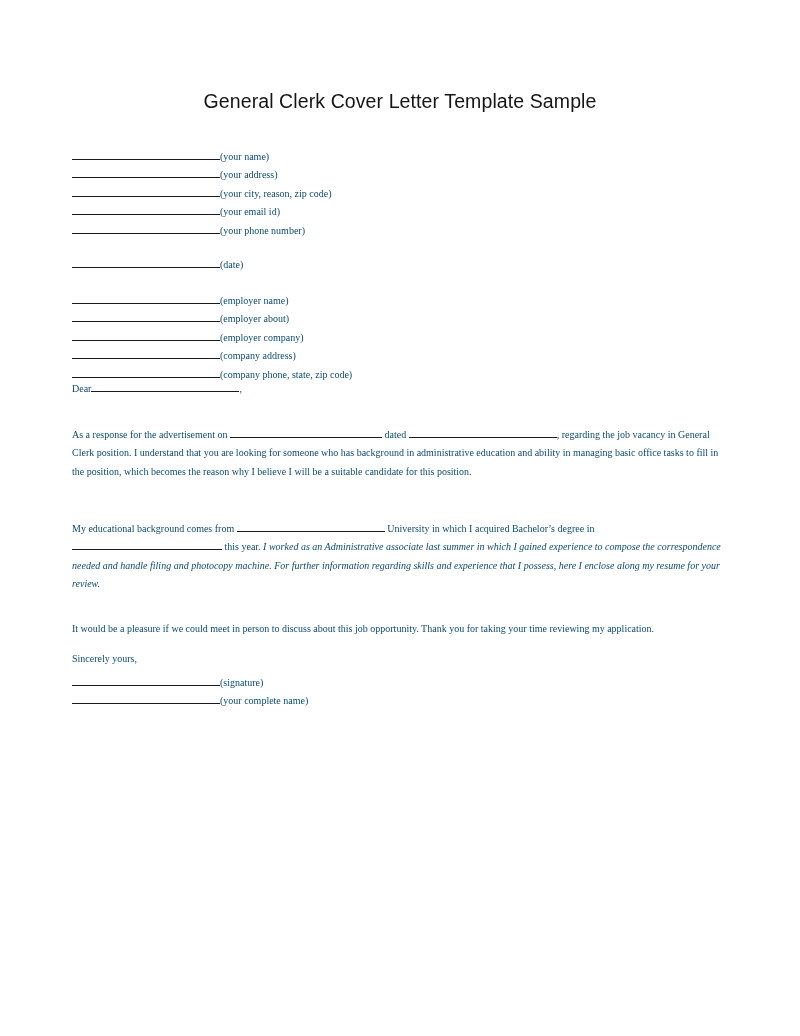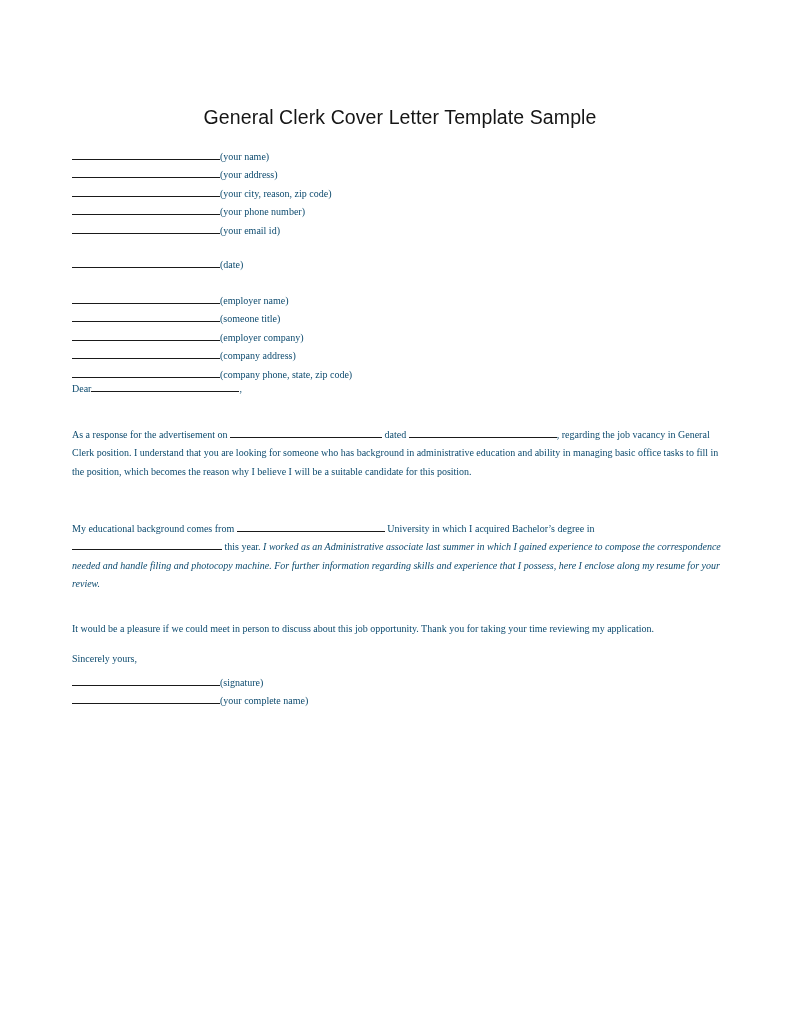"General Clerk Cover Letter Template" .doc-title { top: 106px -> 90px }
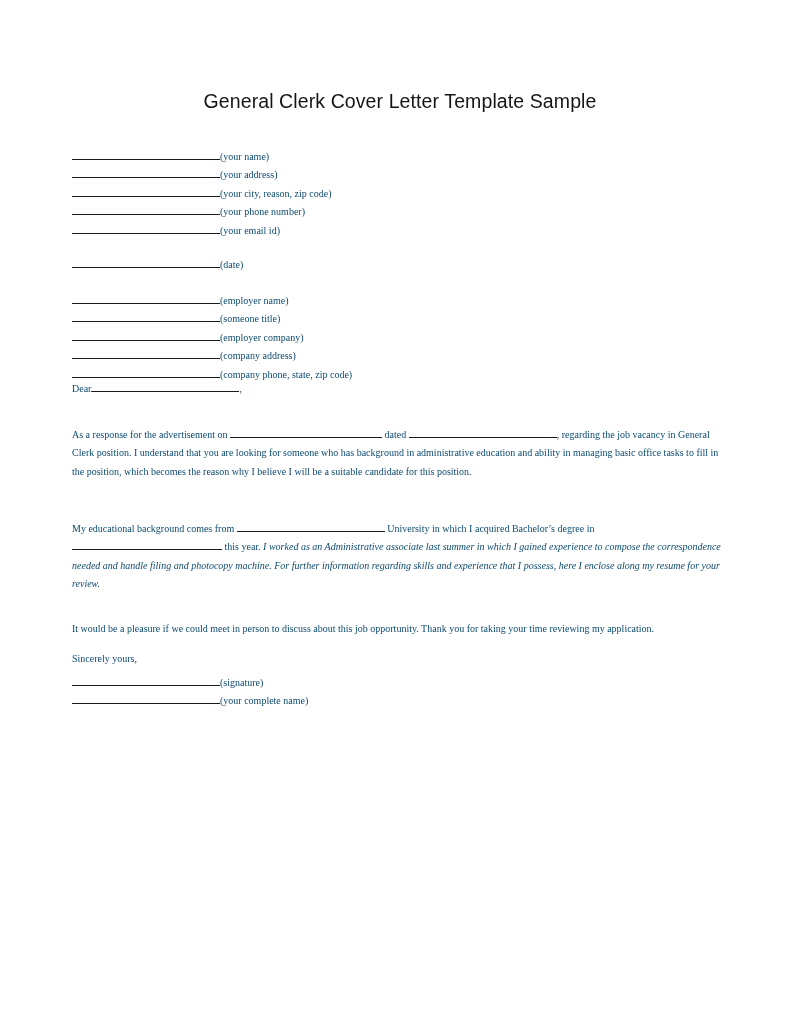"(your phone number)" div.line-row { order: before "(your email id)" -> after "(your email id)" }
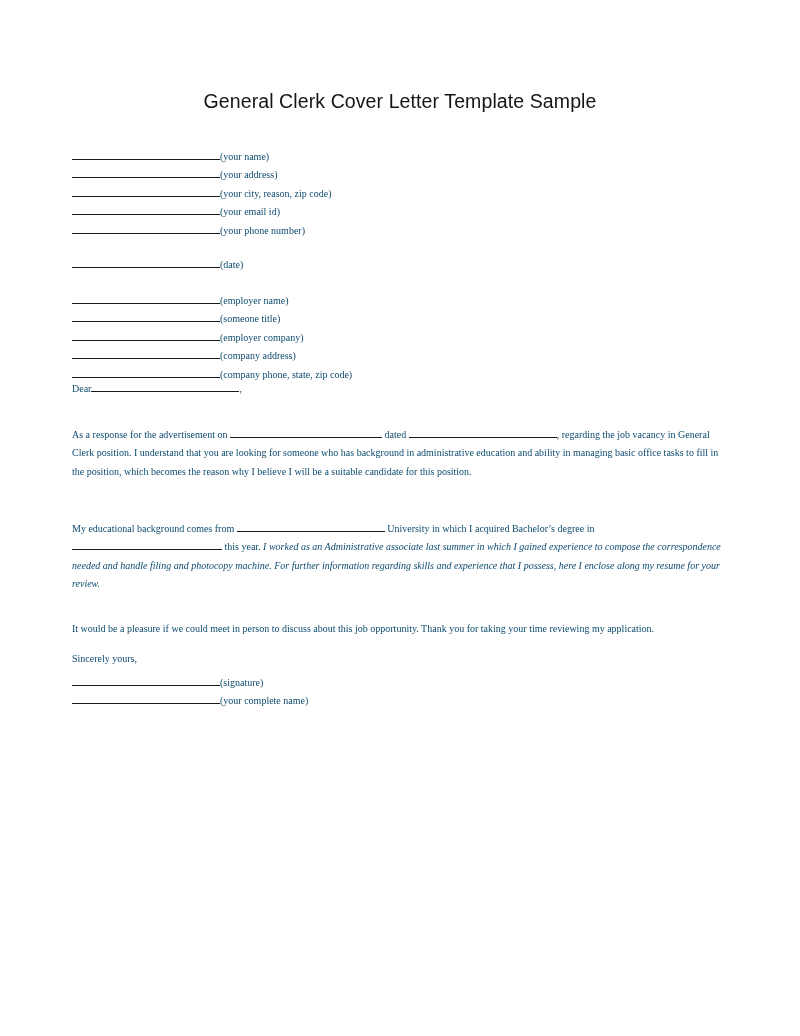"(someone title)" span.label-txt { text: someone title -> employer about }
